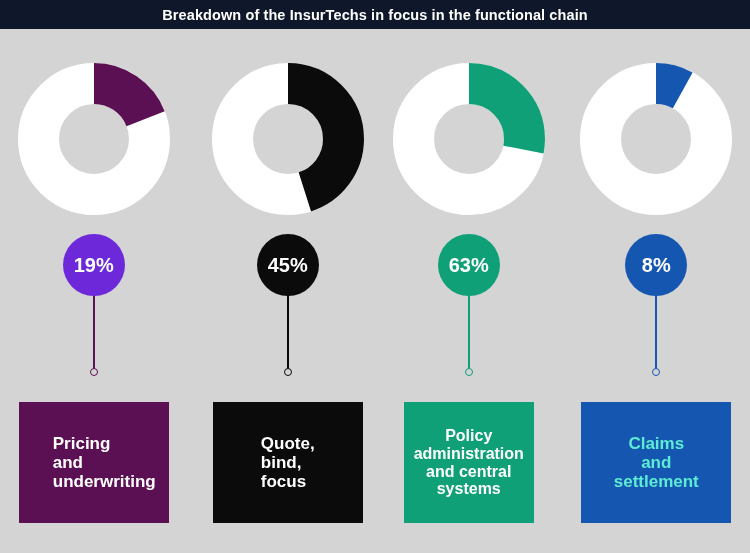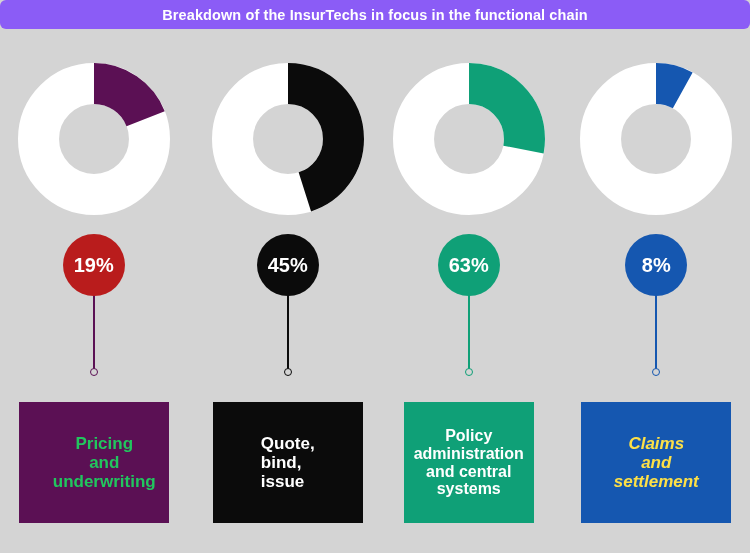"Breakdown of the InsurTechs in" div.title-bar { background: #8b5cf6 -> #0f172a; border-radius: 6px -> none }
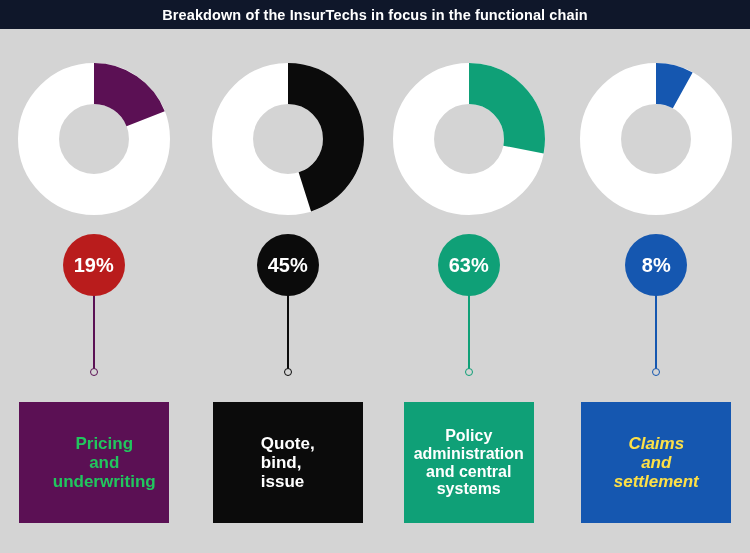"19%" div.bubble { background: #b91c1c -> #6d28d9 }
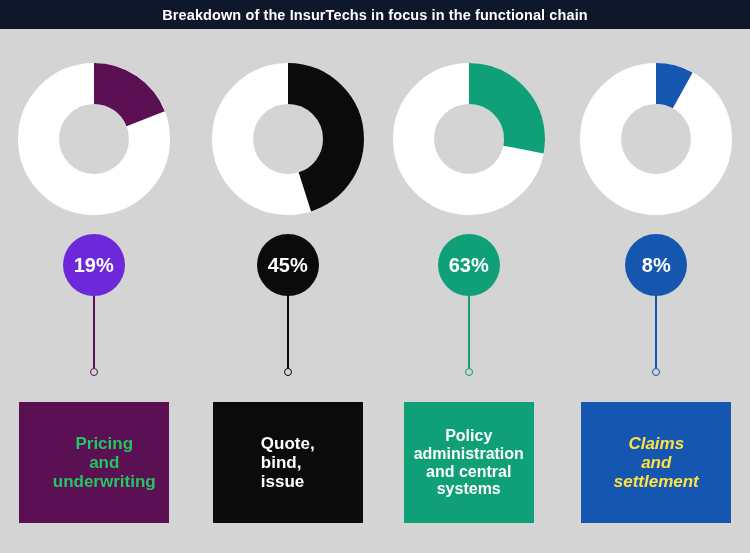"Pricing" span.label-text { color: #22c55e -> #ffffff; text-align: center -> left }
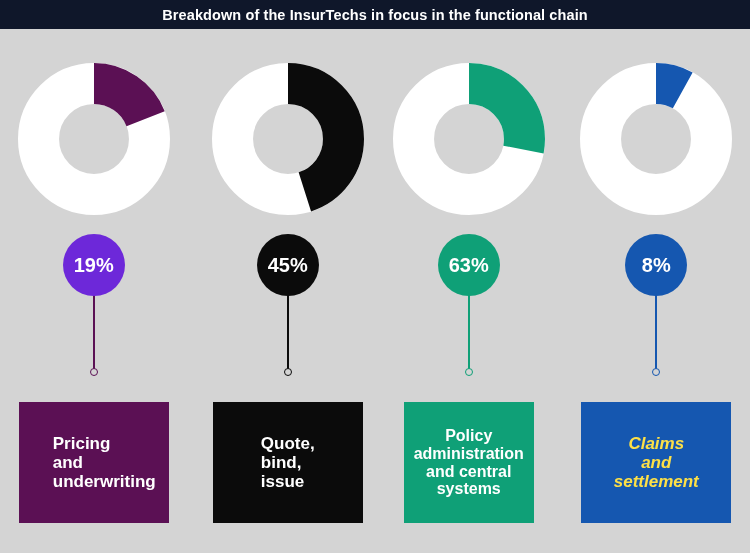"Quote," span.label-text { text: issue -> focus }
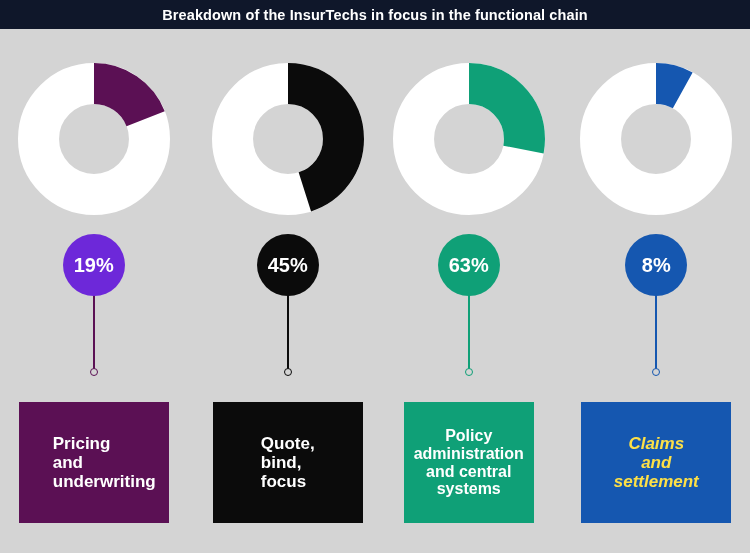"Claims" span.label-text { color: #fde047 -> #5eead4; font-style: italic -> none }
